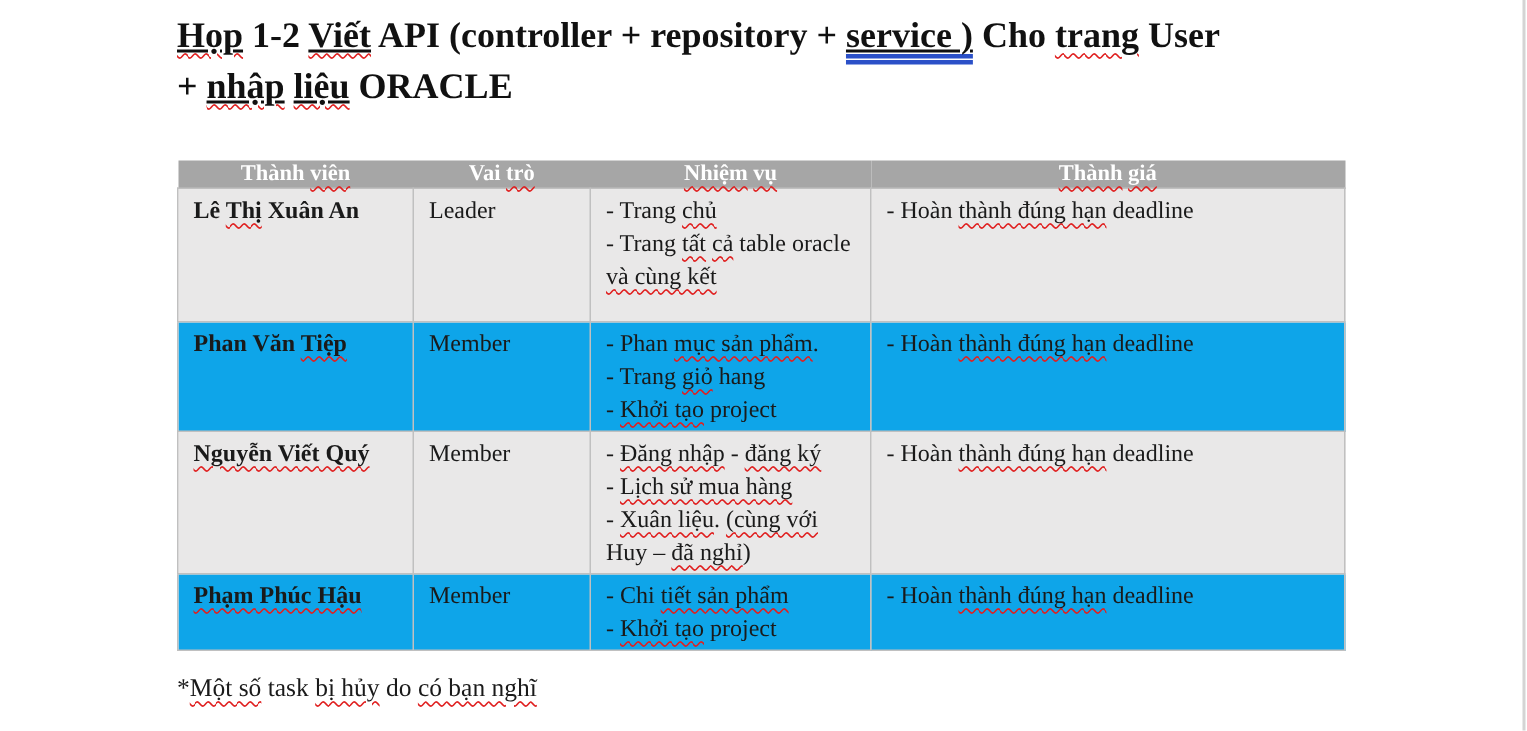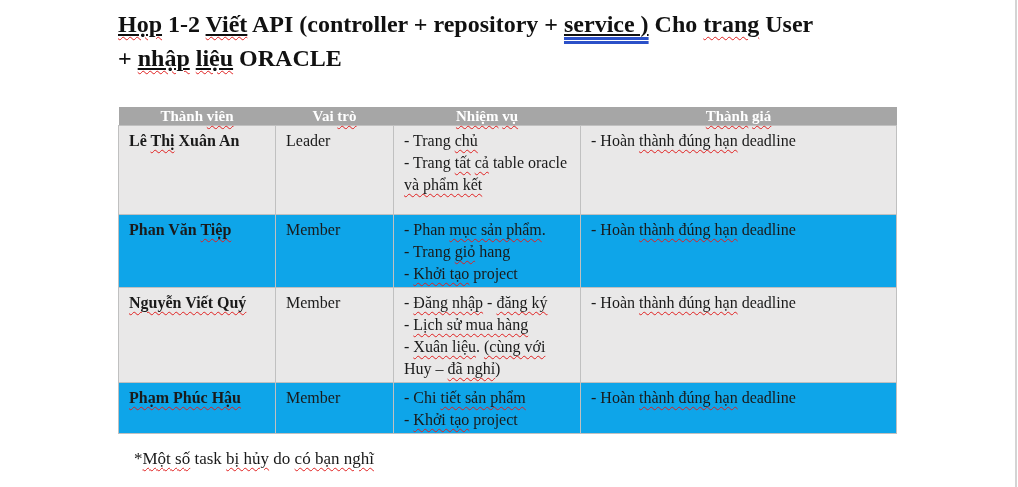"và phẩm kết" span.u-sp { text: phẩm -> cùng }
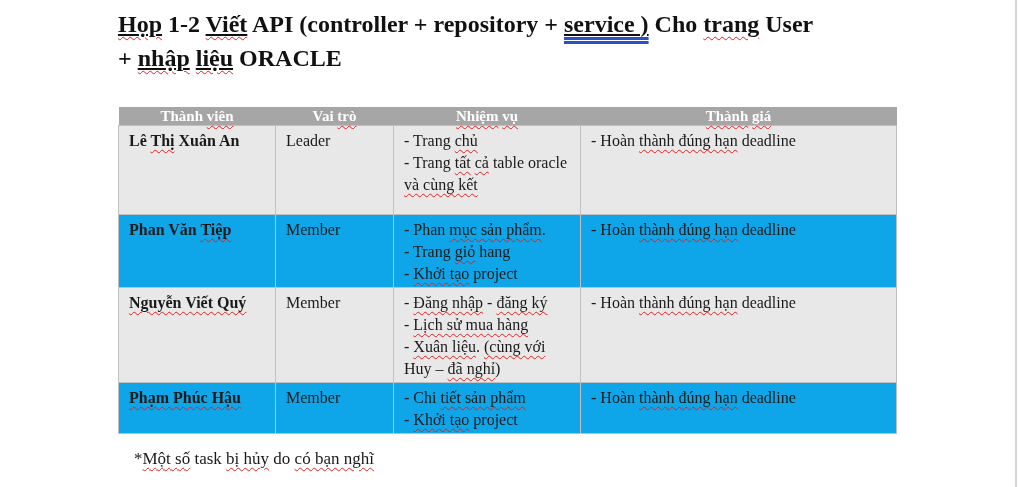"*Một số task bị hủy" .footnote { left: 134px -> 118px }
